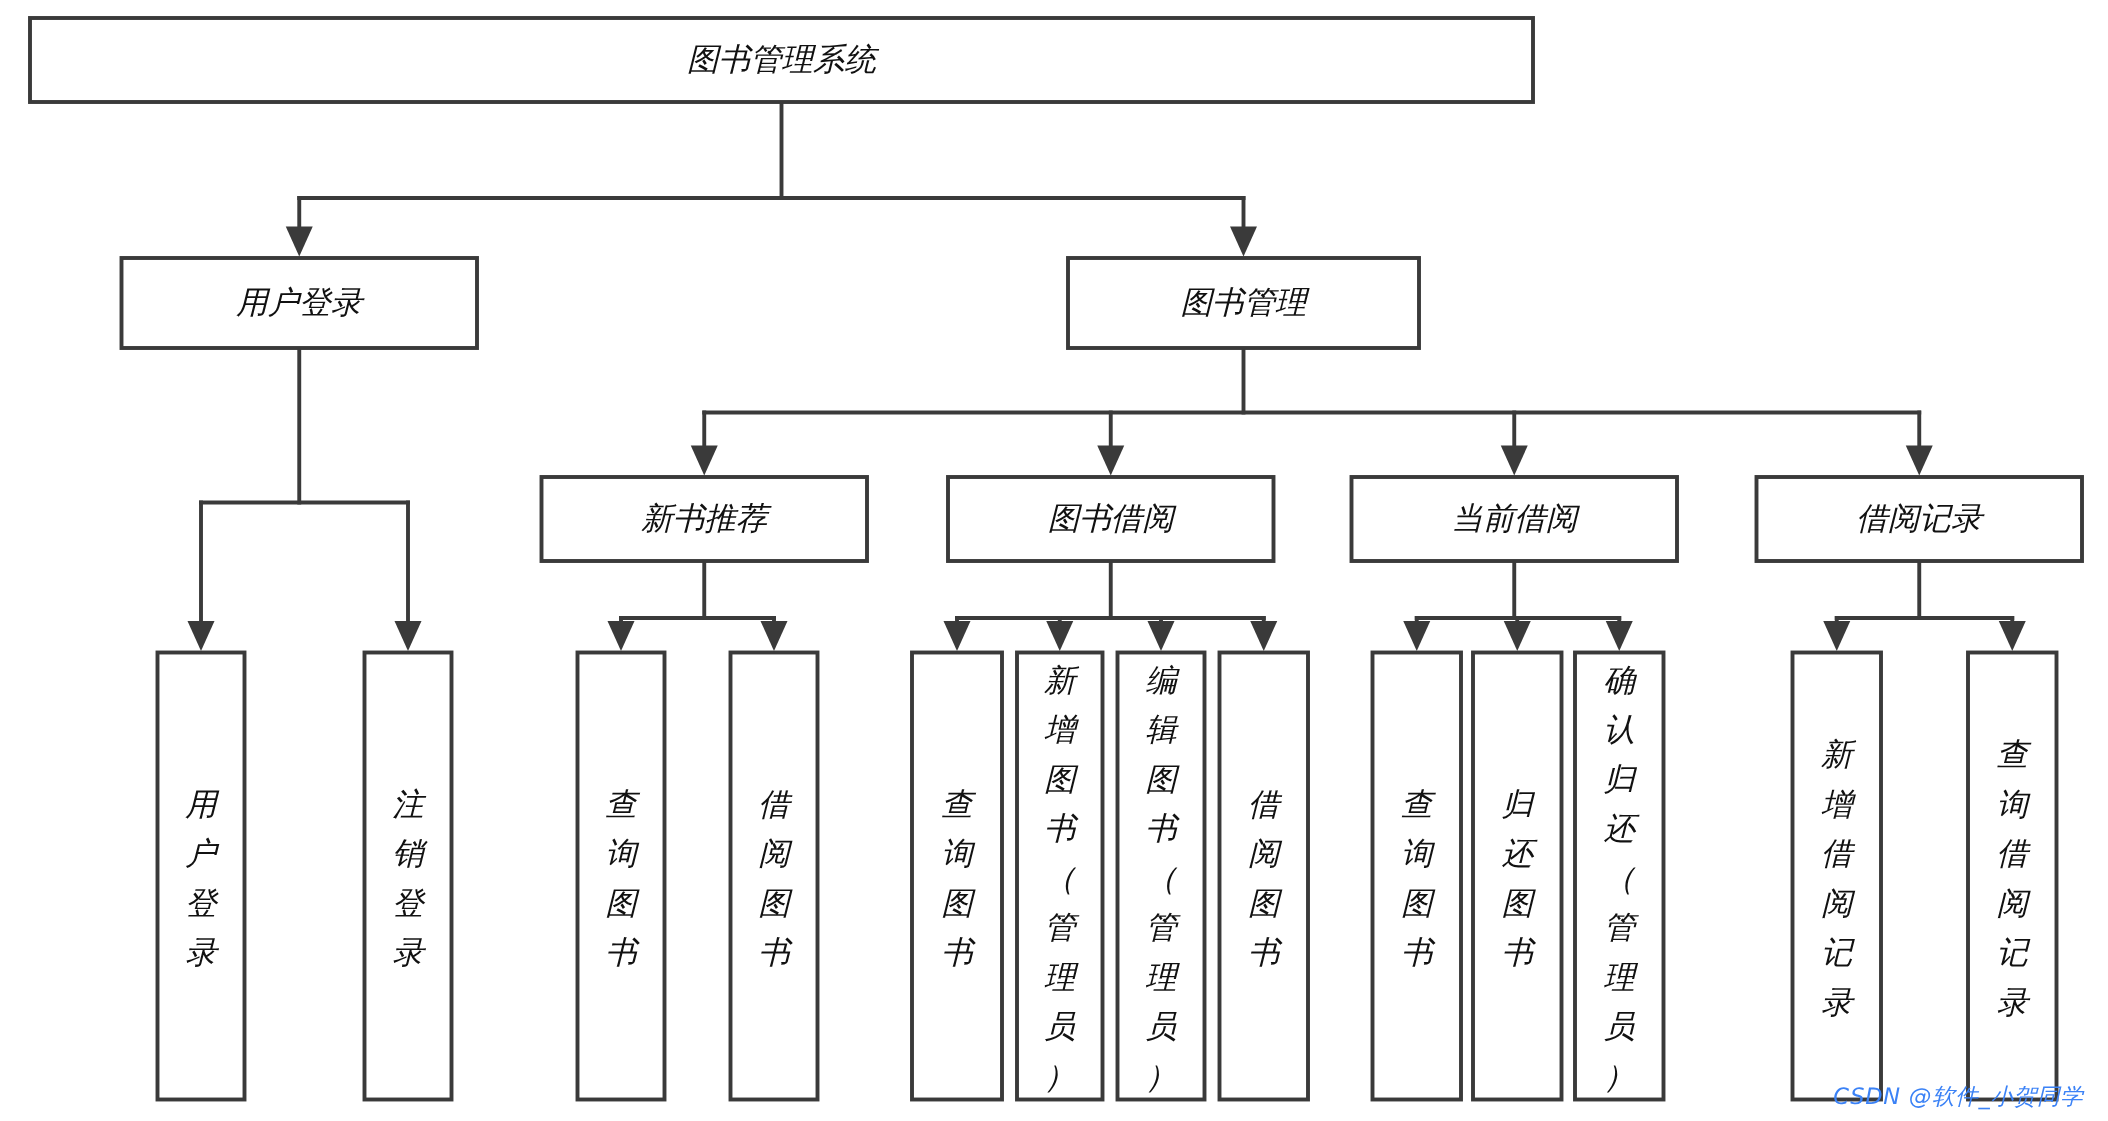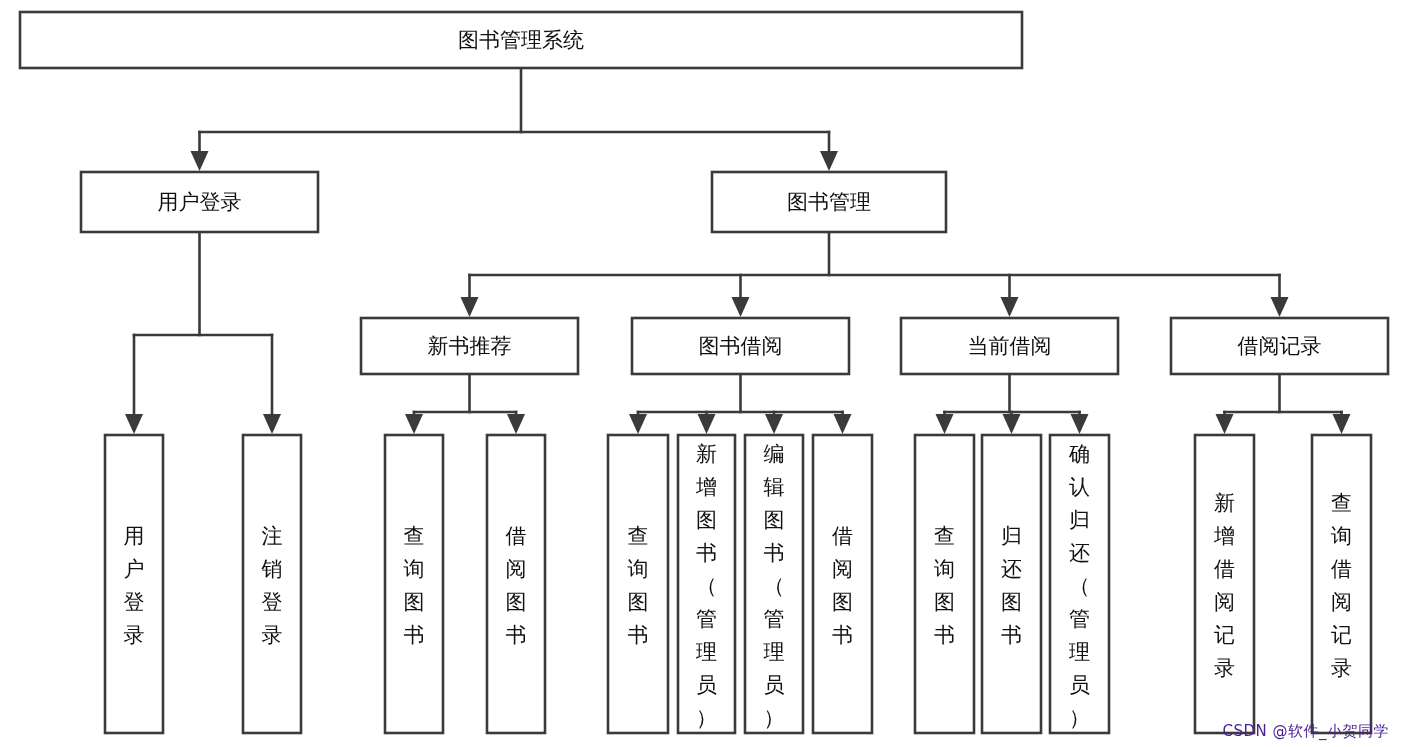"图书管理系统" #diagram-root { font-style: none -> italic }
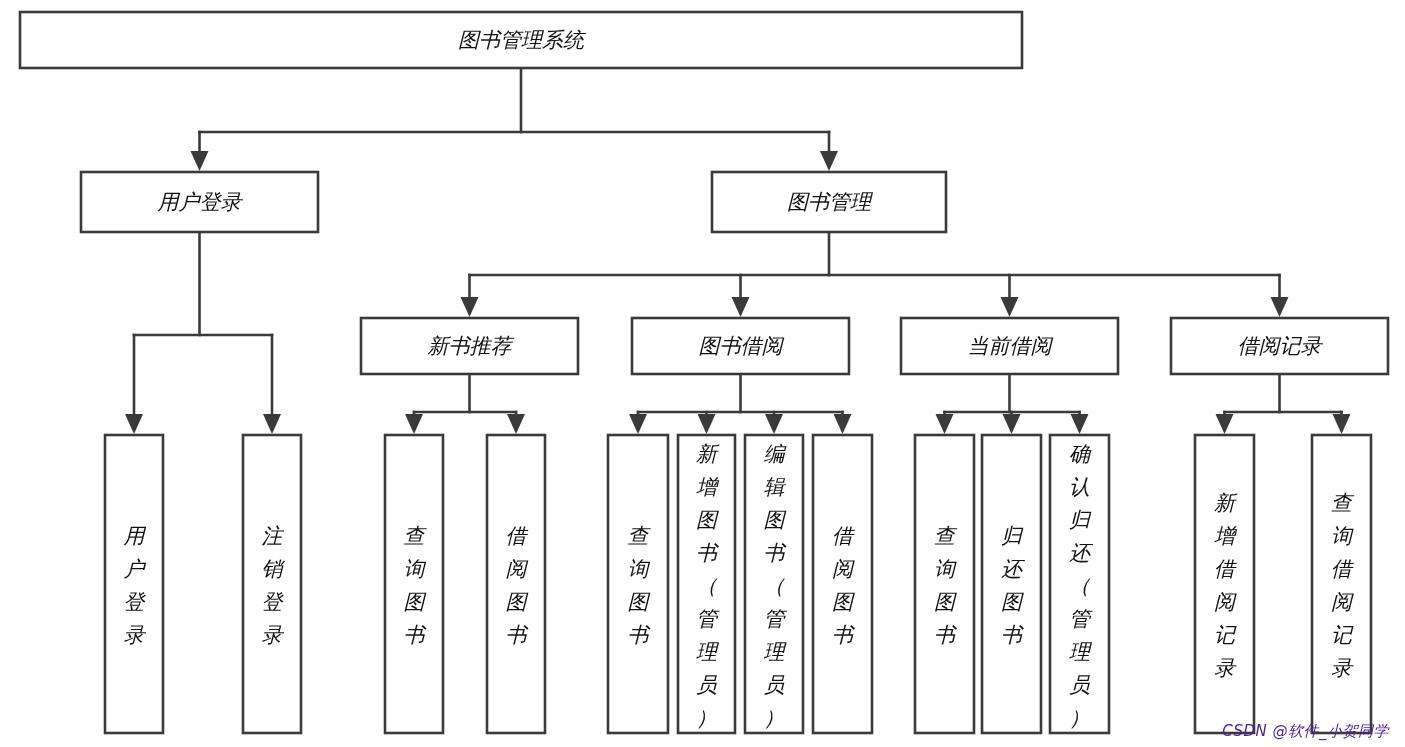"CSDN @软件_小贺同学" .watermark { color: #4c1d95 -> #3b82f6 }
